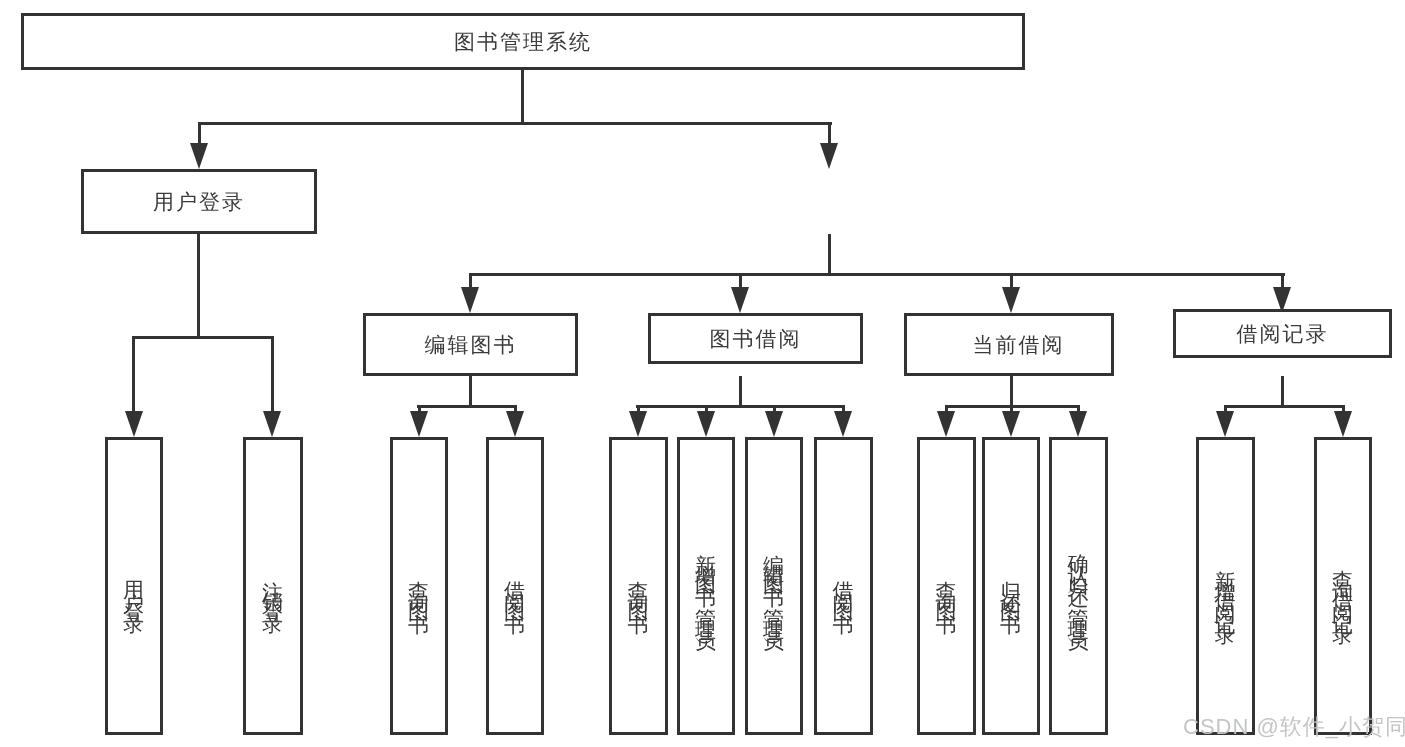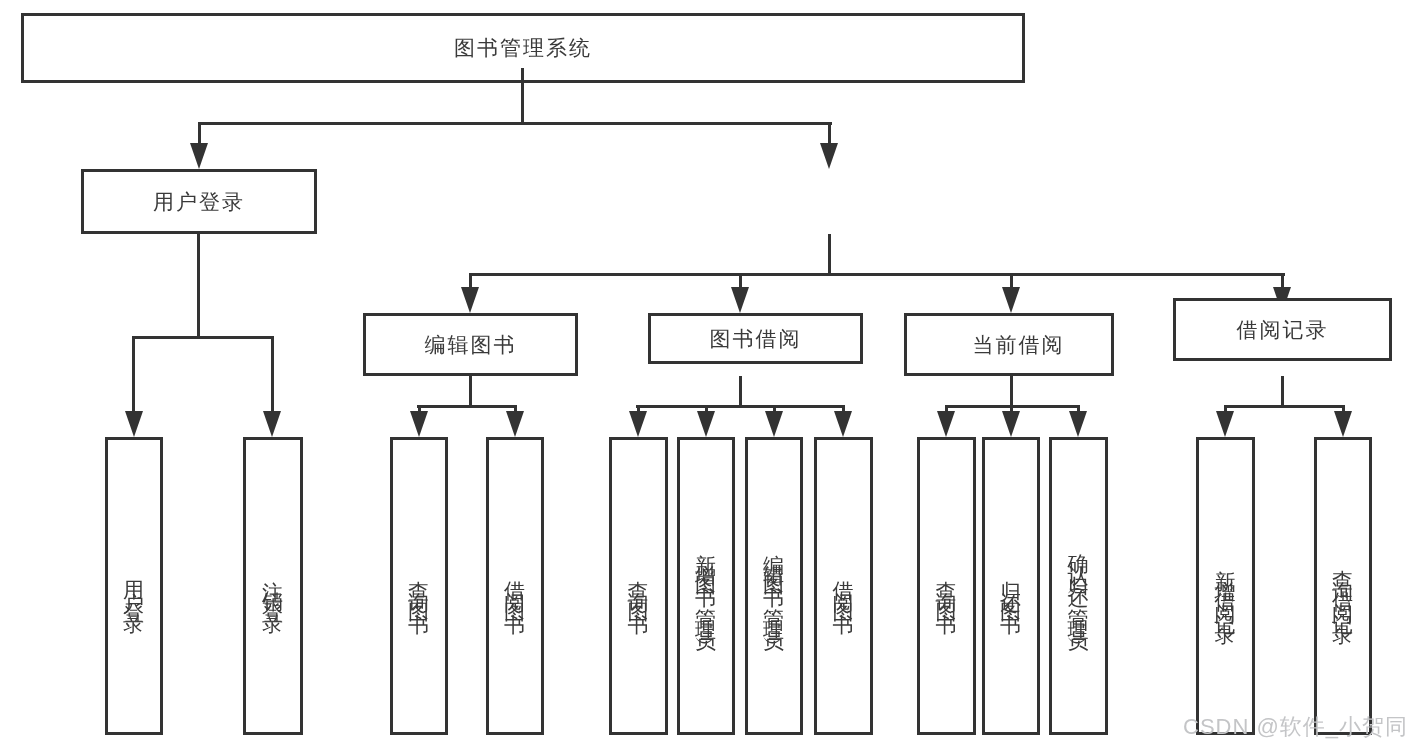"图书管理系统" div.box { height: 70px -> 57px }
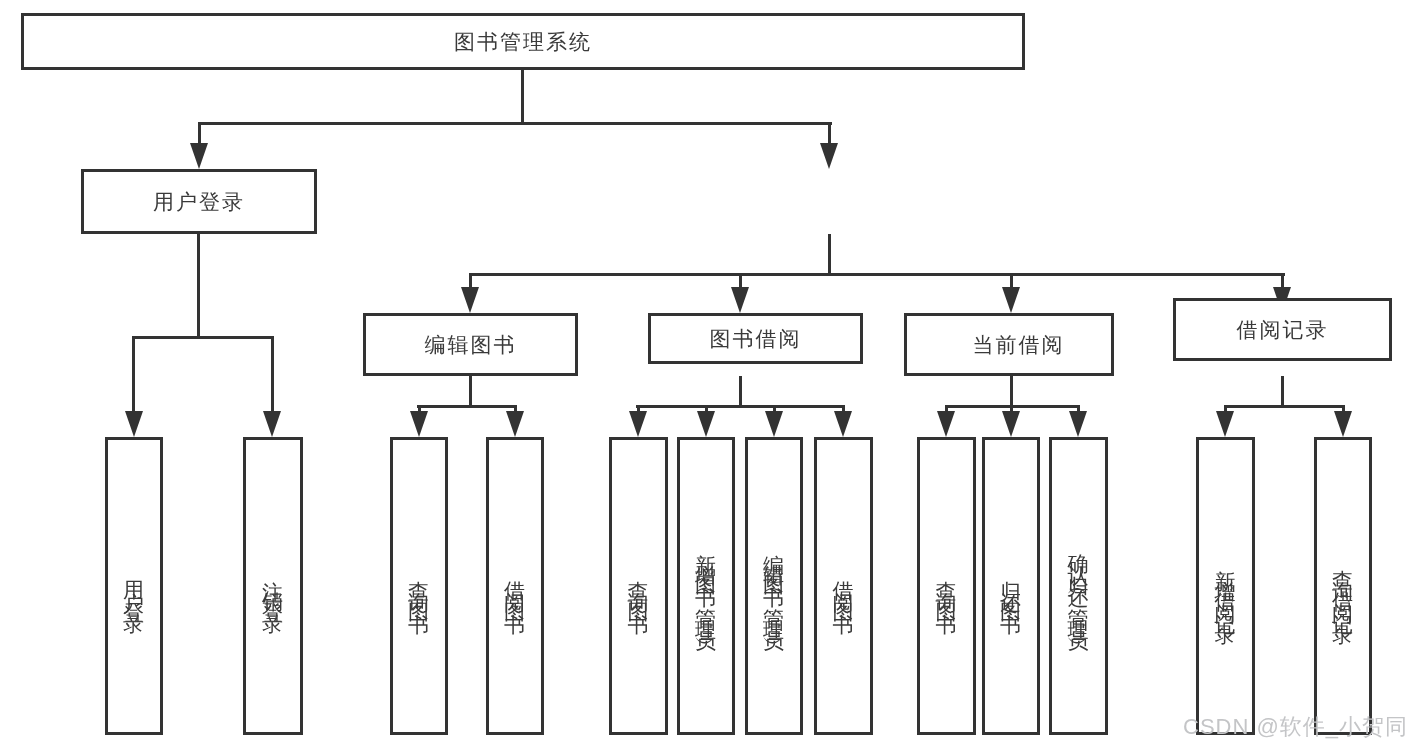"借阅记录" div.box { height: 63px -> 49px; top: 298px -> 309px }
